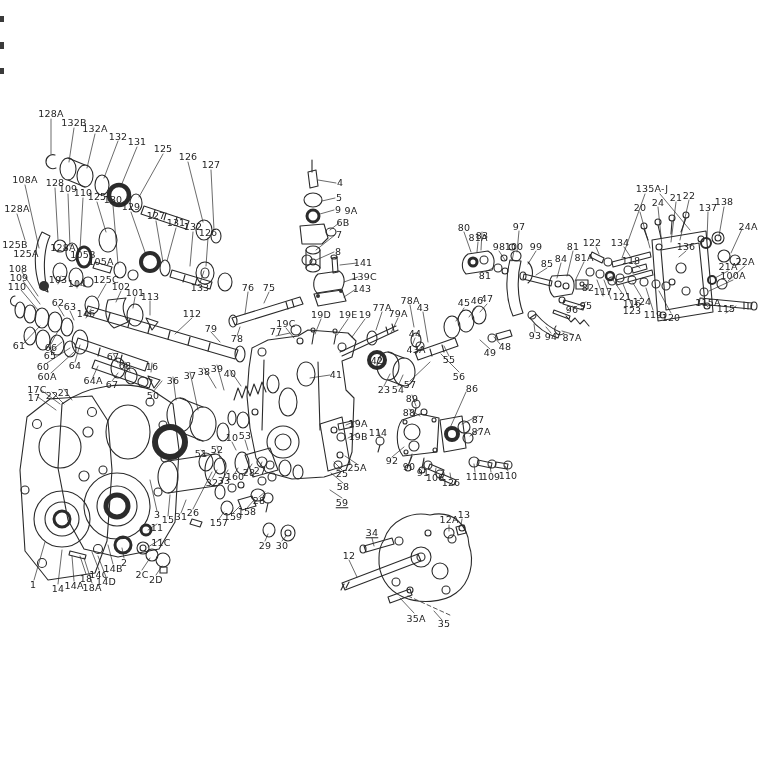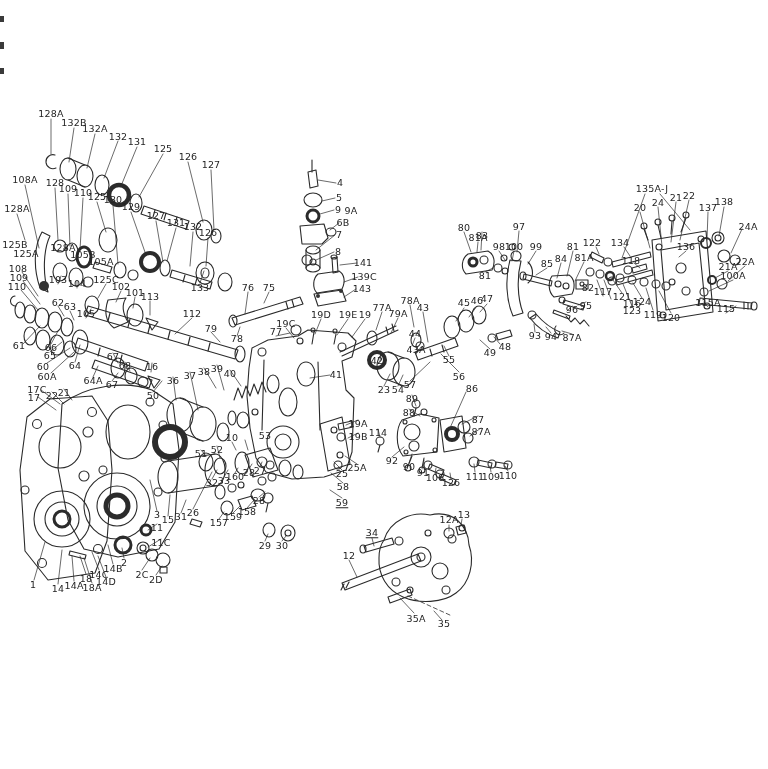"105" span.lbl { text: 105 -> 146 }
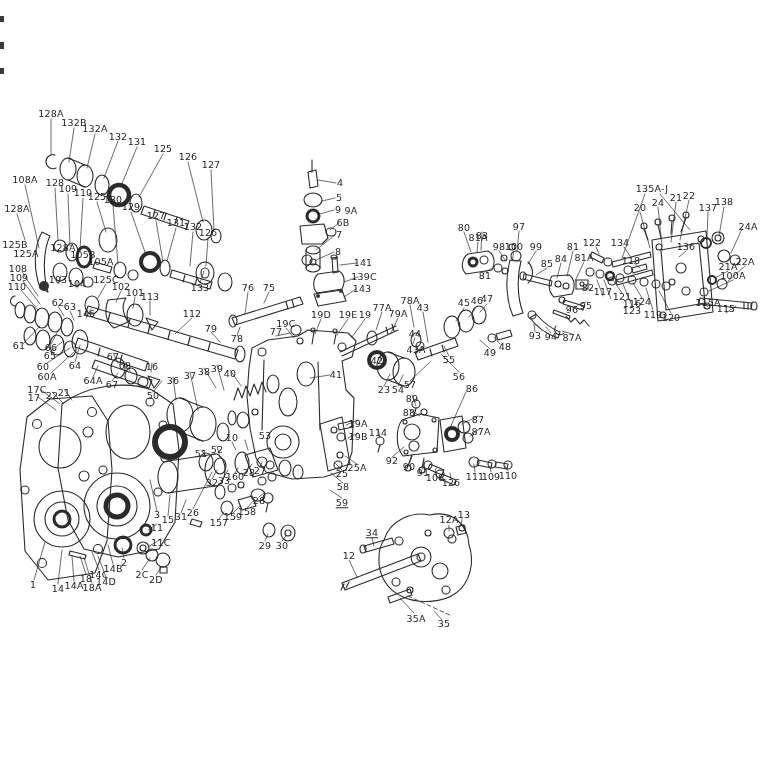"53" span.lbl { margin-left: 20px -> none }
